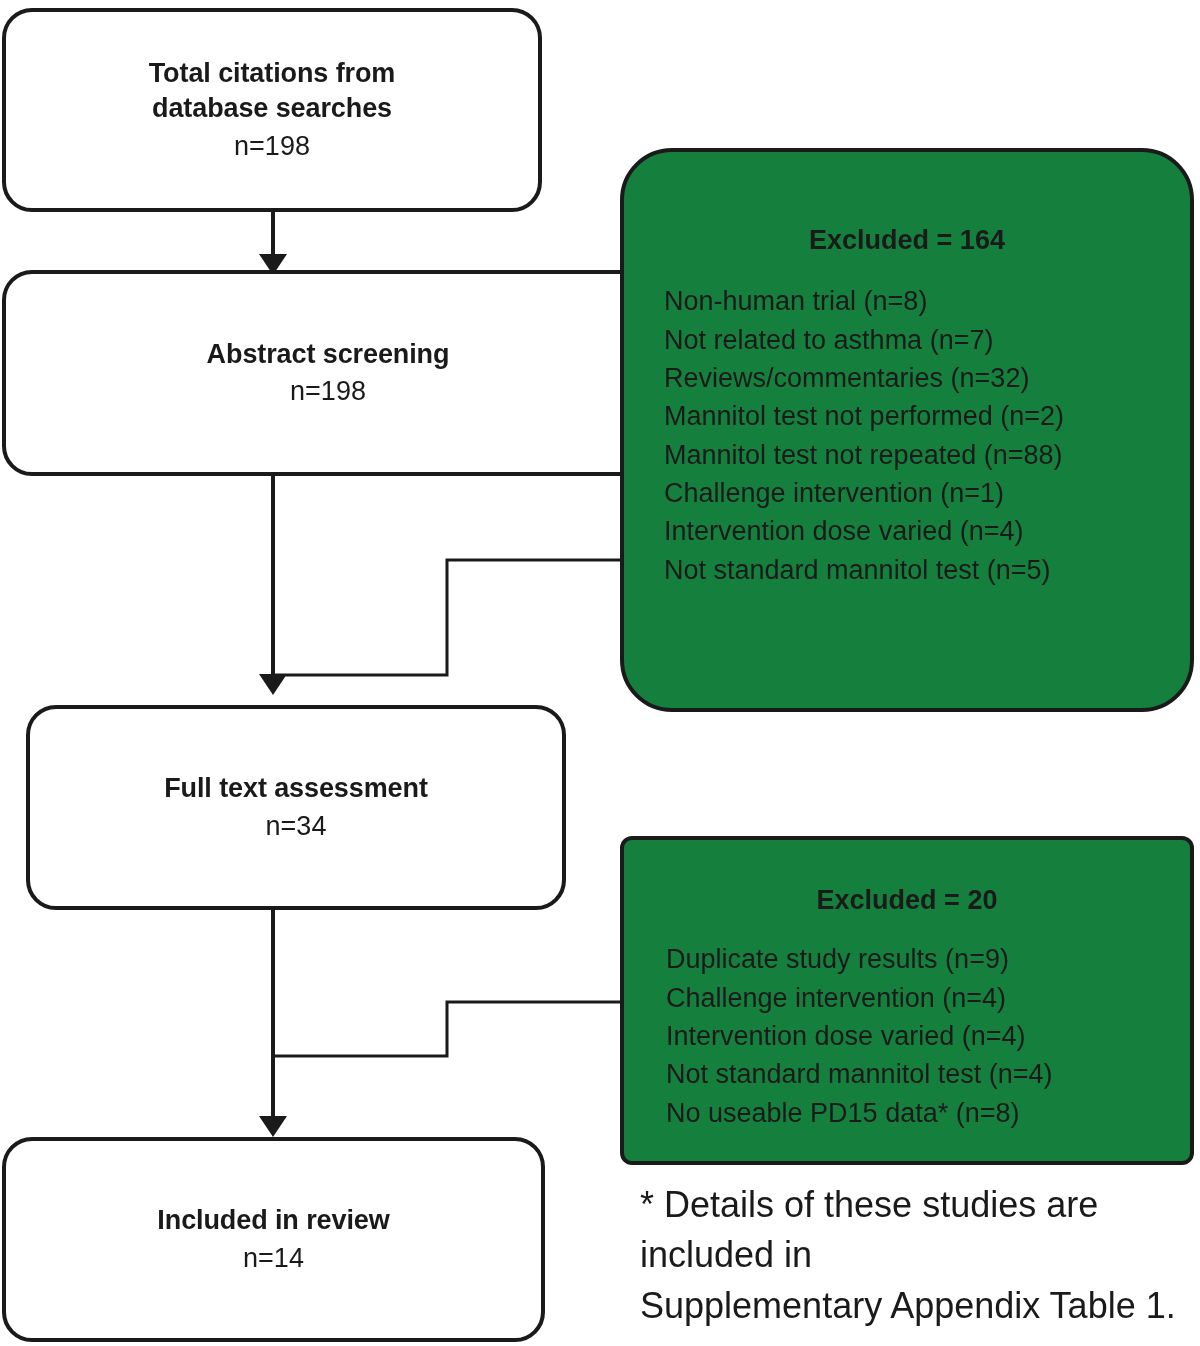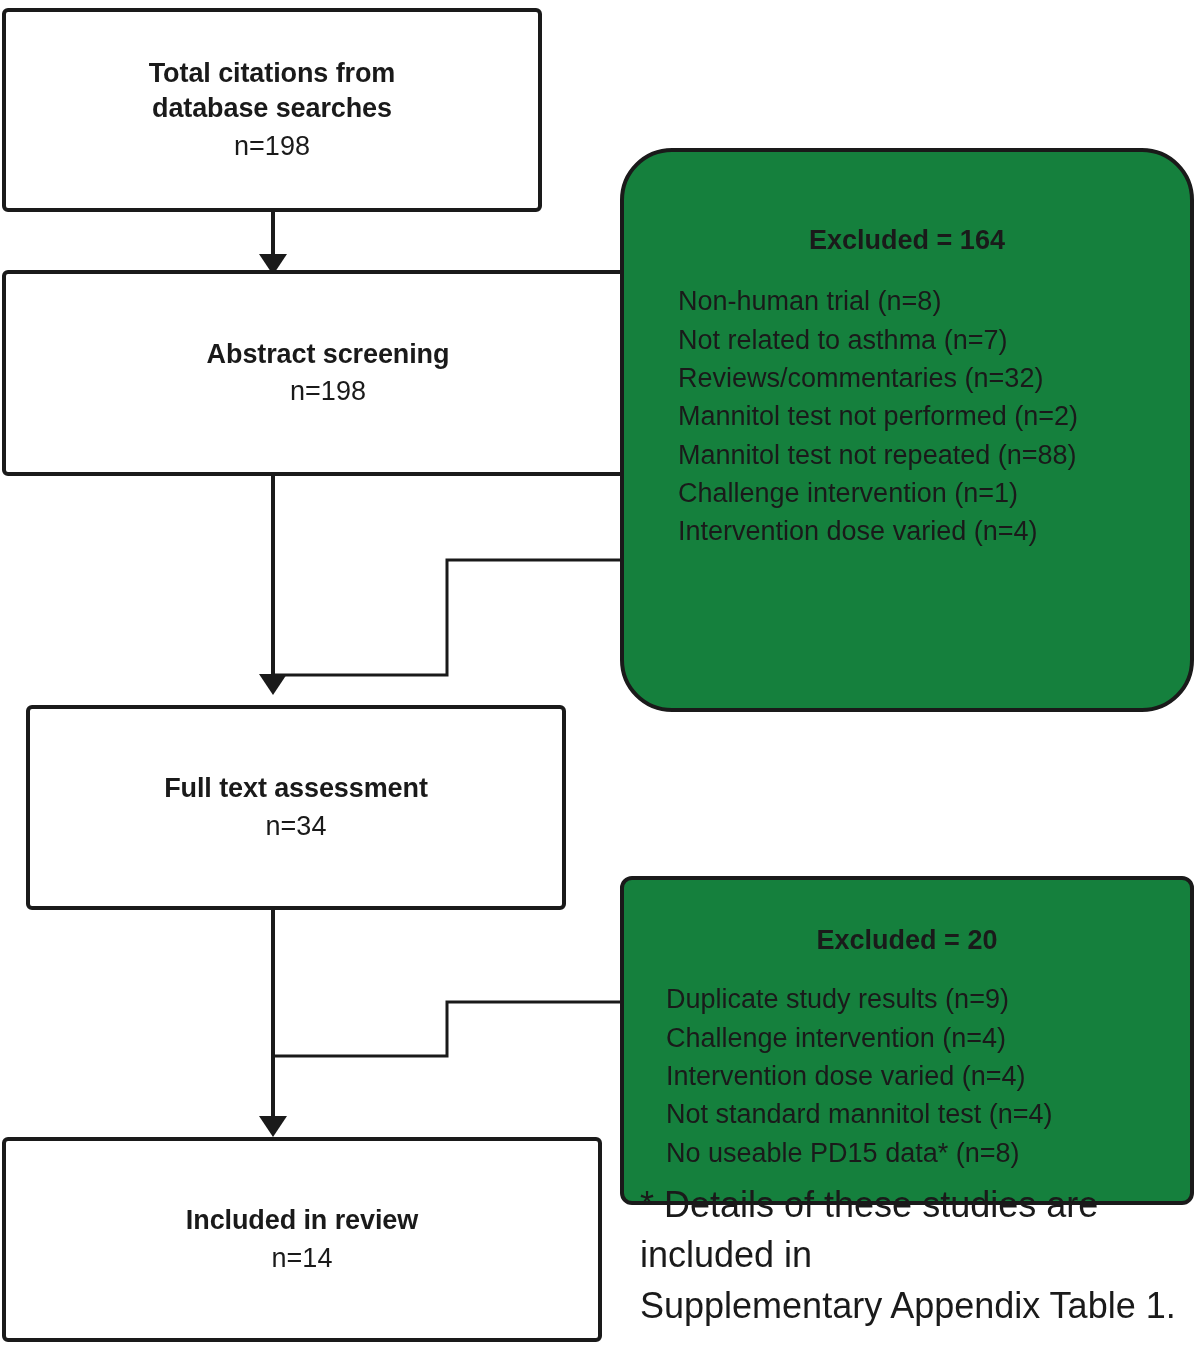"Total citations from" .node-box { align-items: center -> none; border-radius: 6px -> 30px }
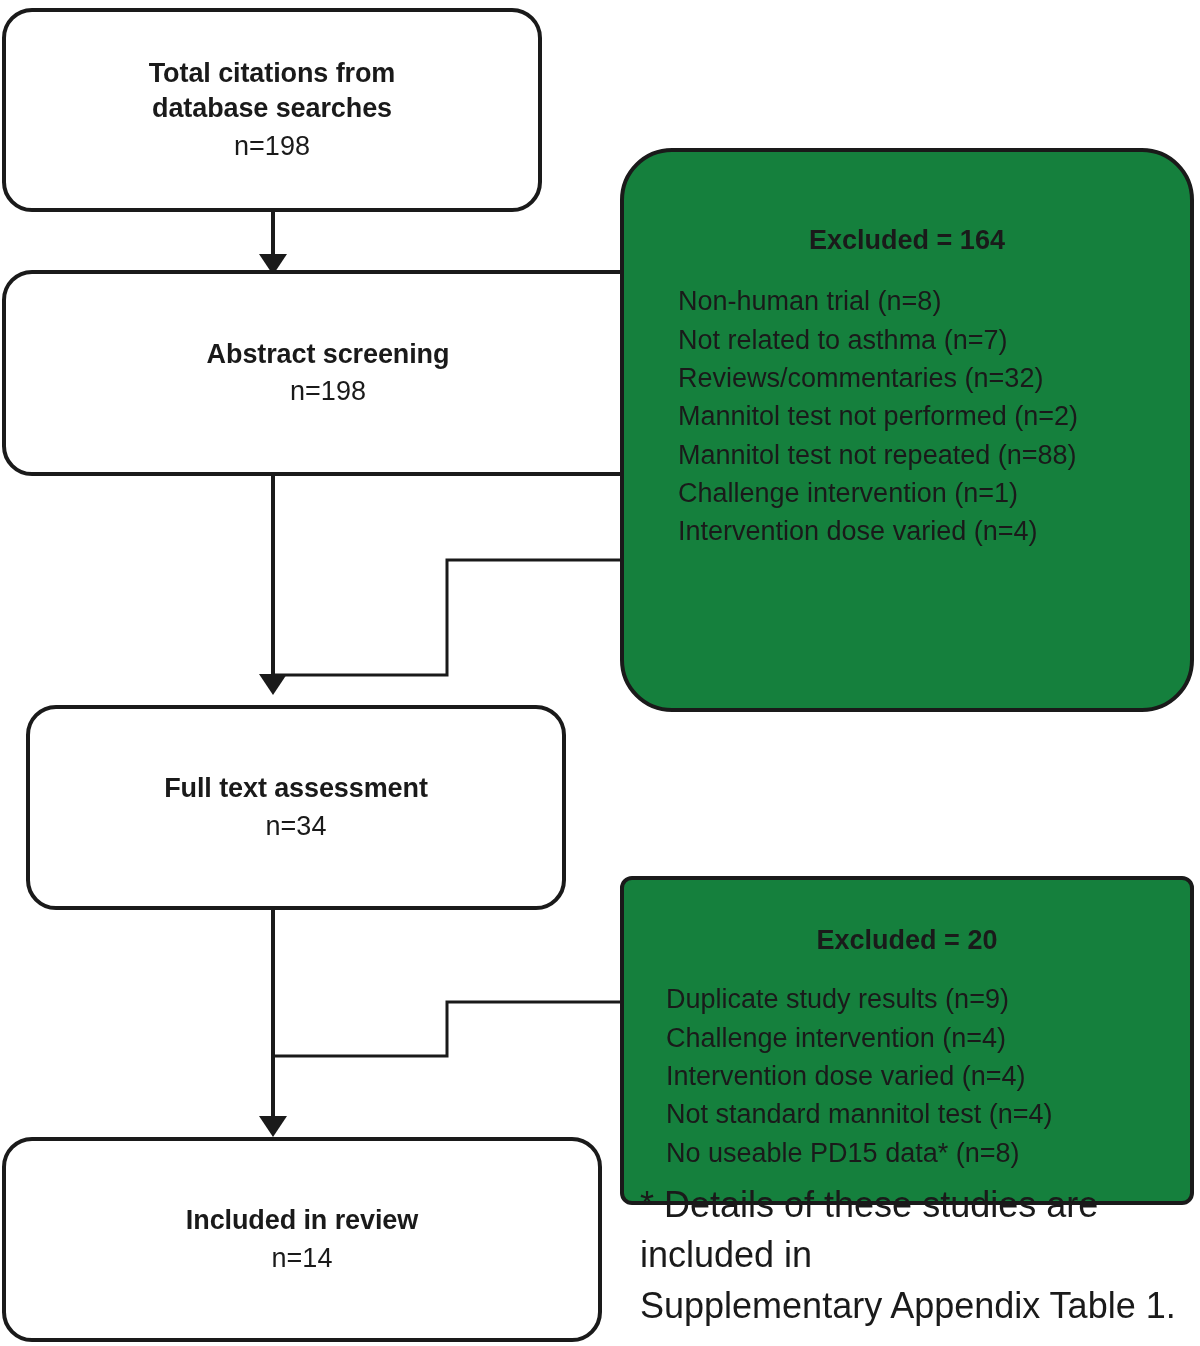"Non-human trial (n=8)" #exclusion-panel-1 .exclusion-list { padding-left: 54px -> 40px }
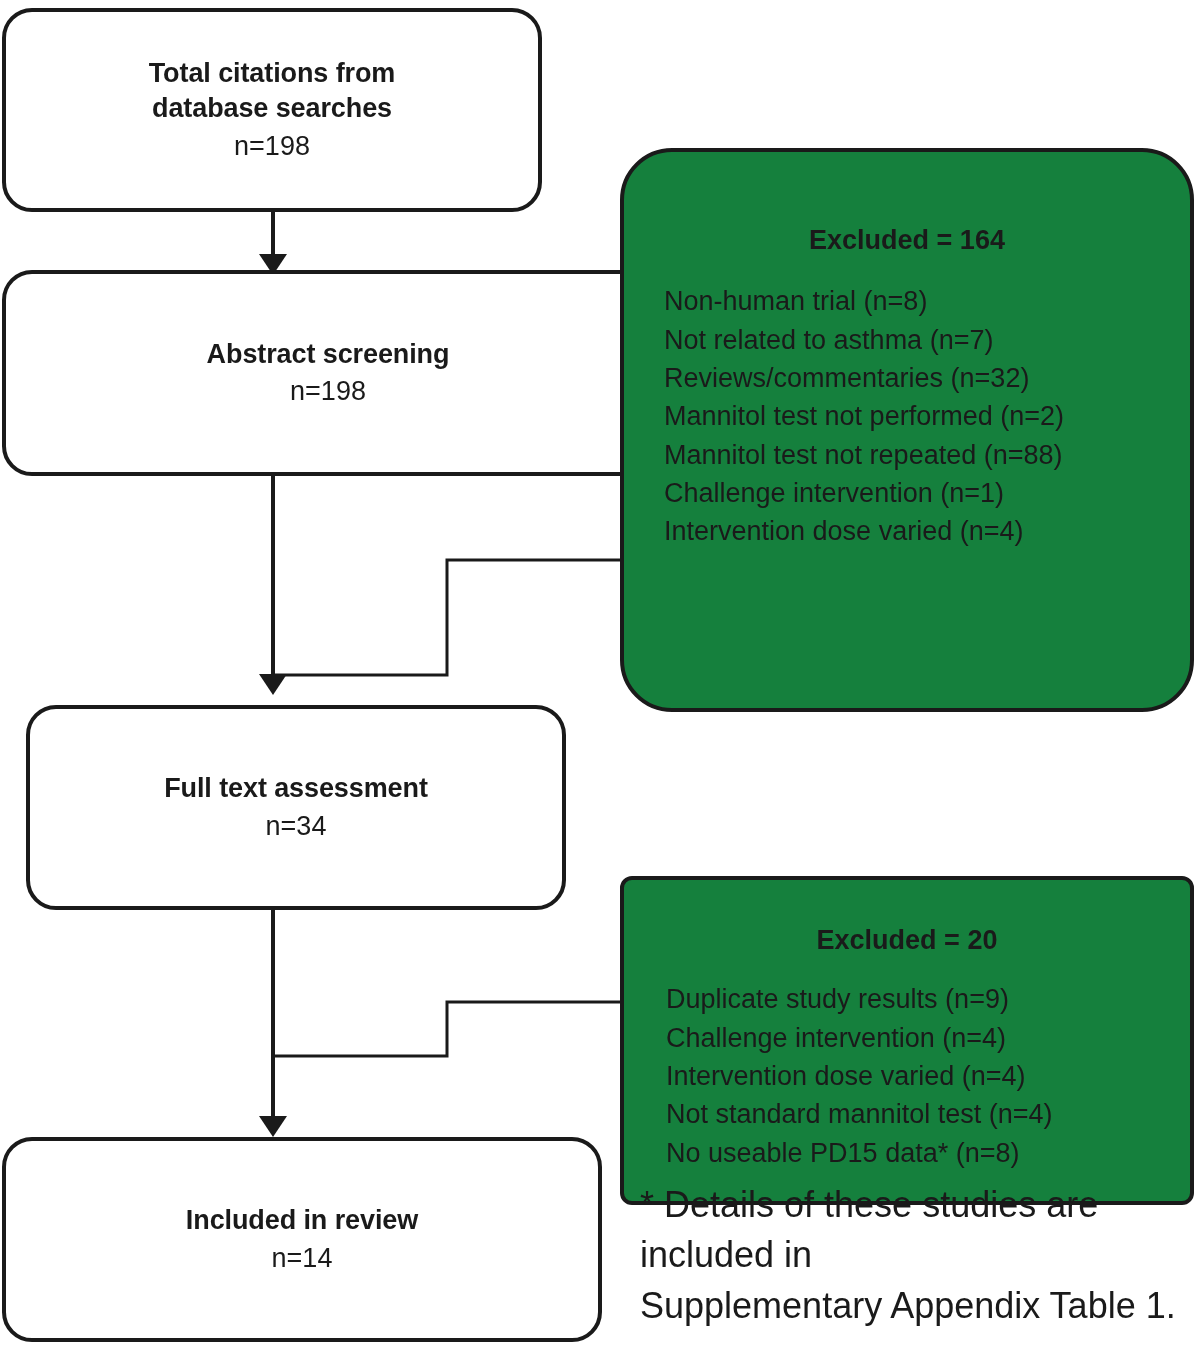"Not standard mannitol test (n=5)" li { html: none -> <li>Not standard mannitol test (n=5)</li> }
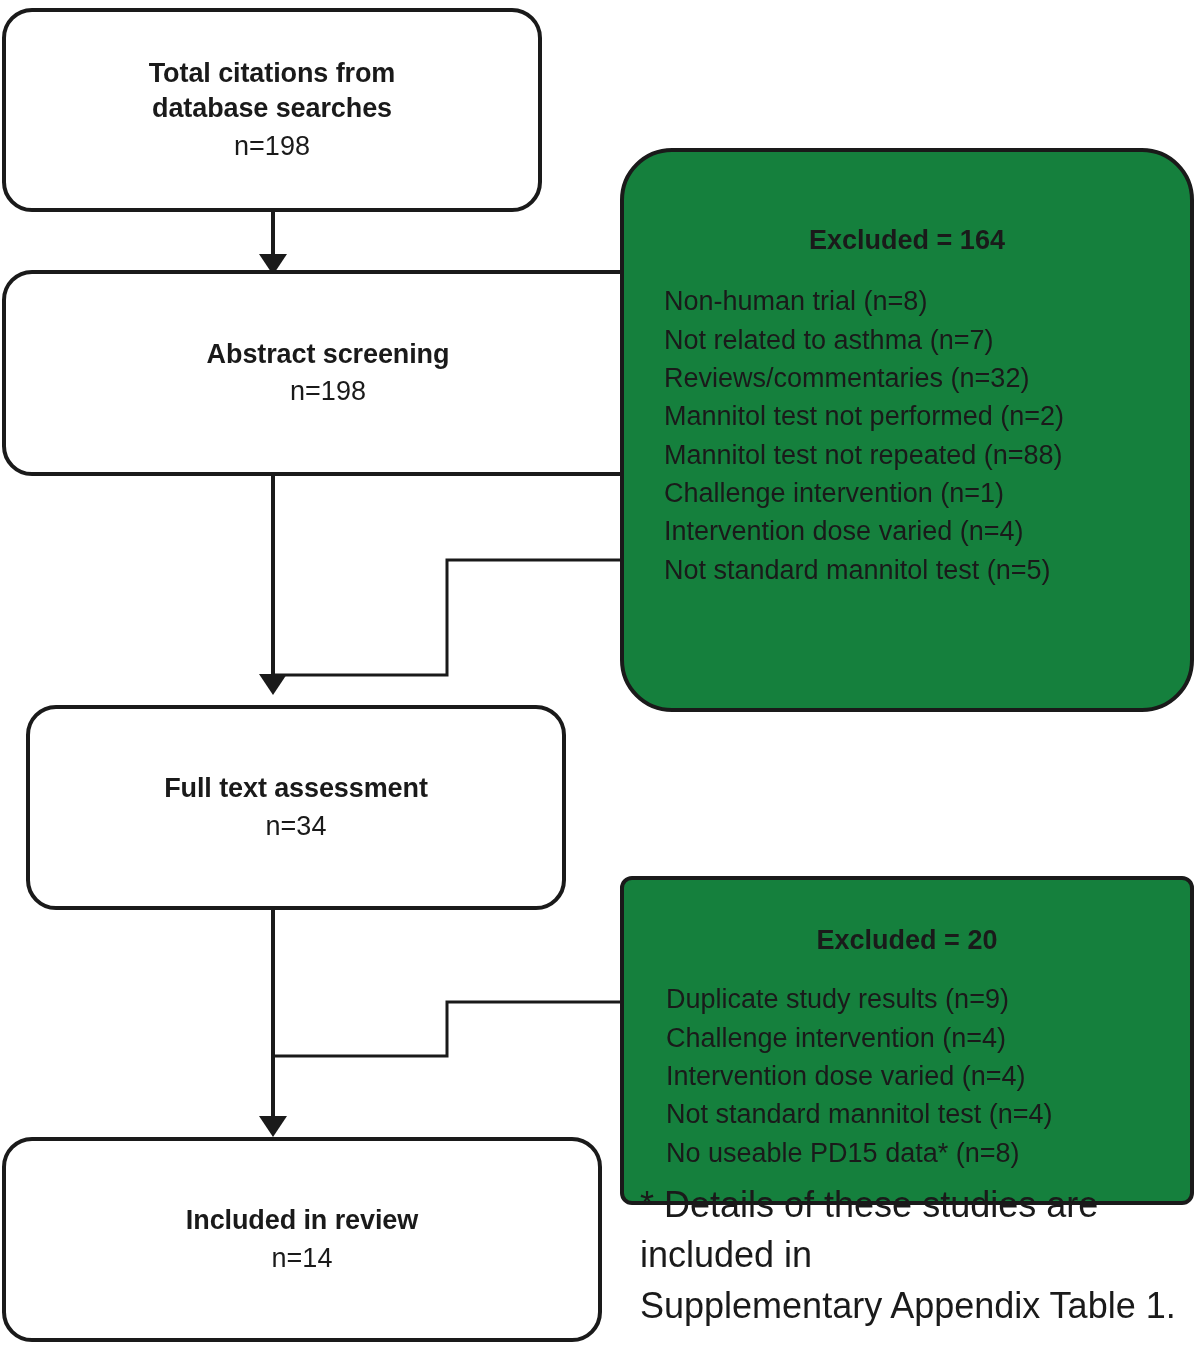"Excluded = 20" #exclusion-panel-2 { top: 876px -> 836px }
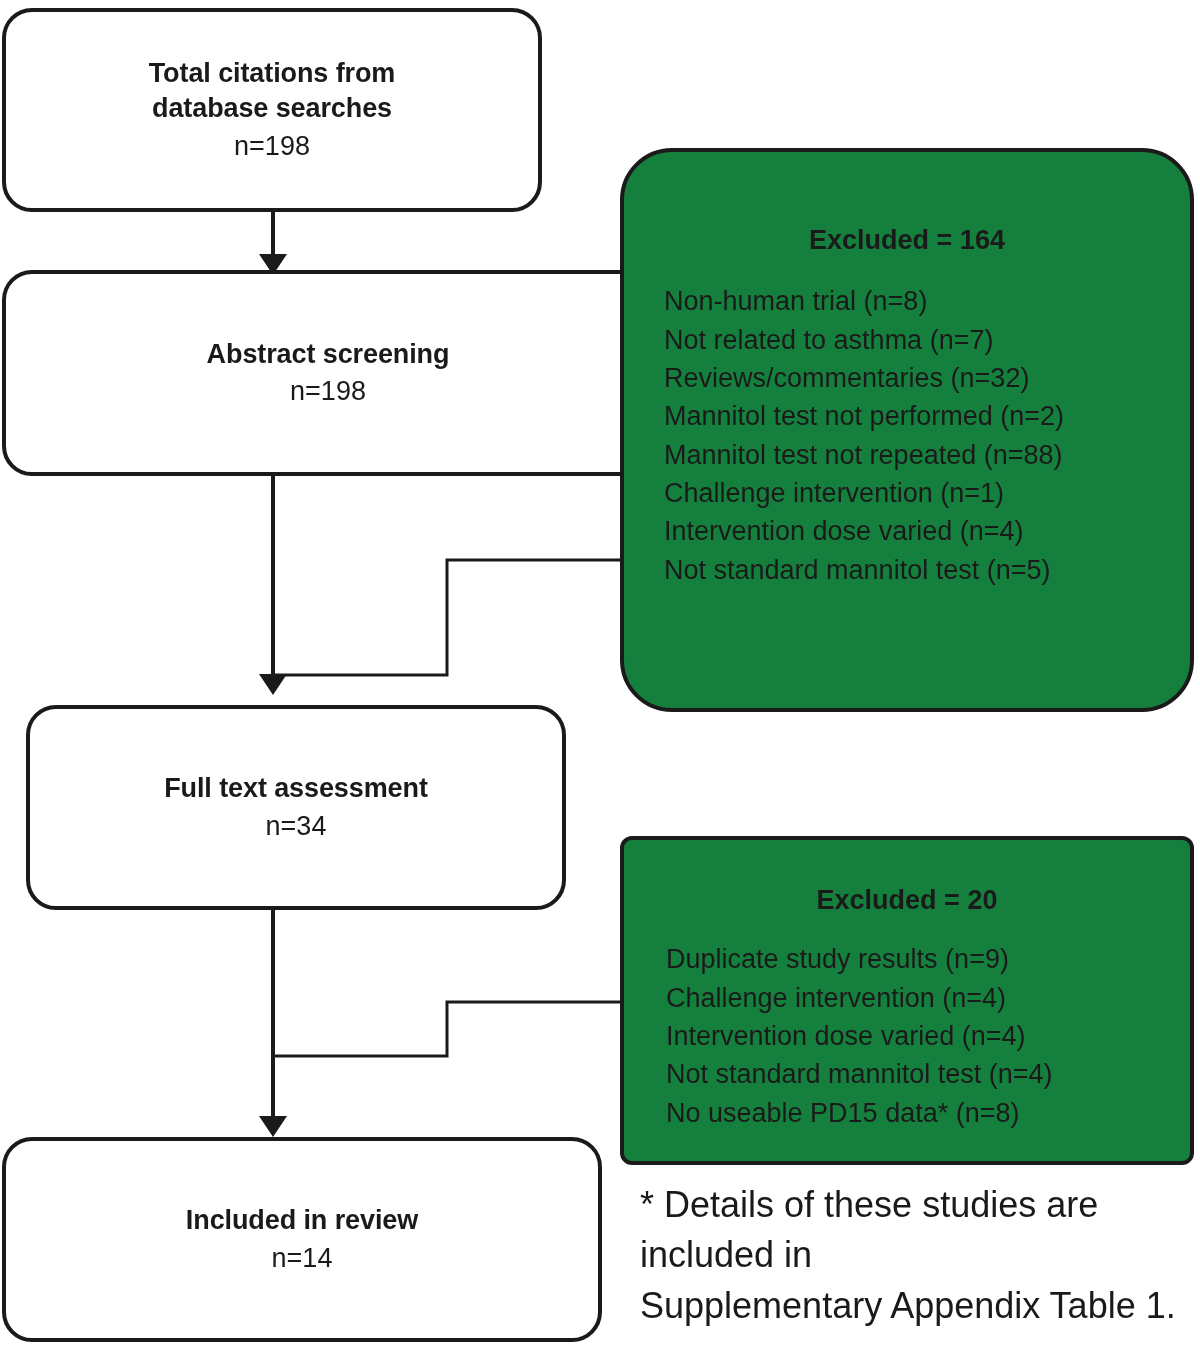"Included in review" div.node-box { width: 600px -> 543px }
